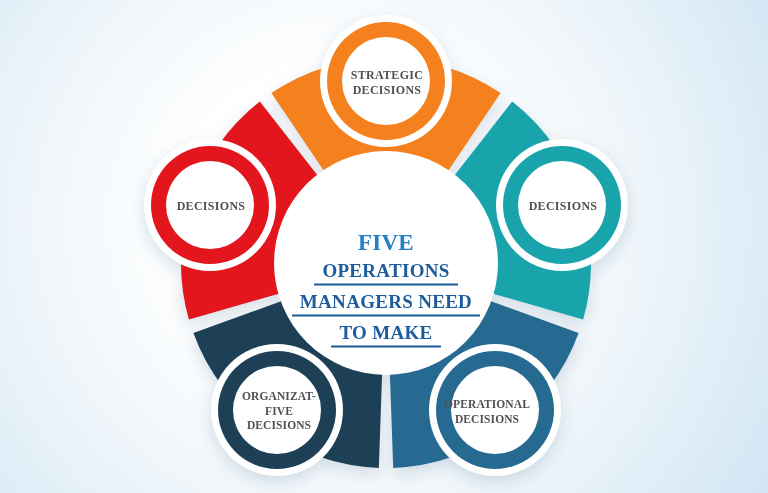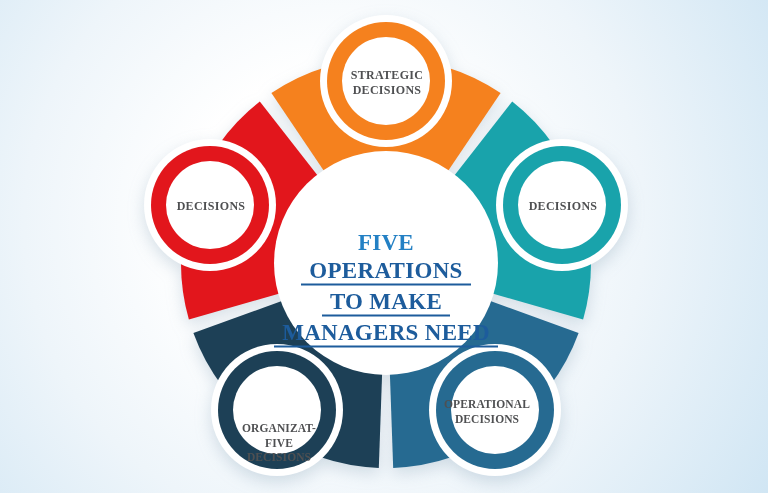"OPERATIONS" .ct-bold span { font-size: 23px -> 19px }
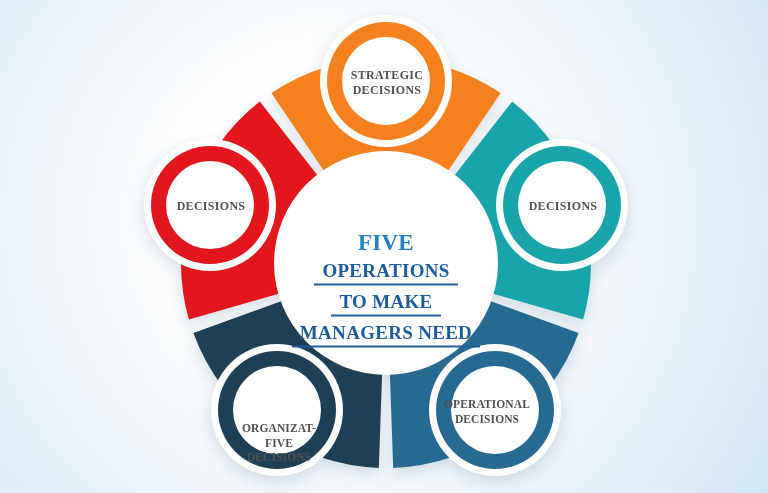"TO MAKE" div { order: before "MANAGERS NEED" -> after "MANAGERS NEED" }
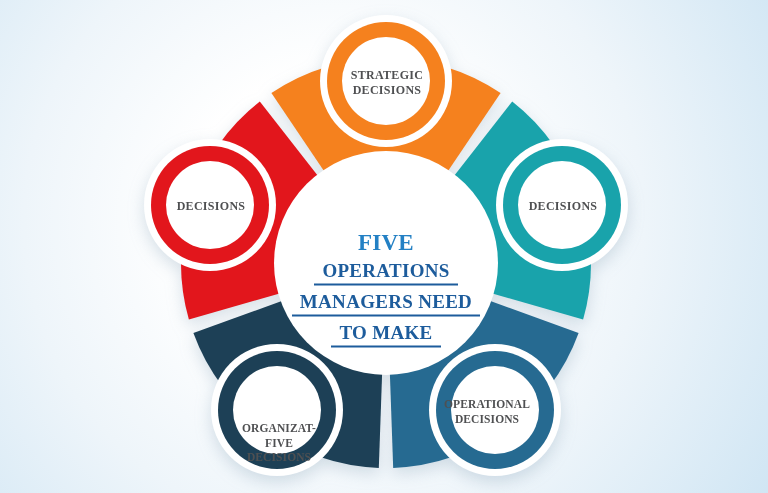"ORGANIZAT-" div.ring-label { margin-top: 32px -> none }
